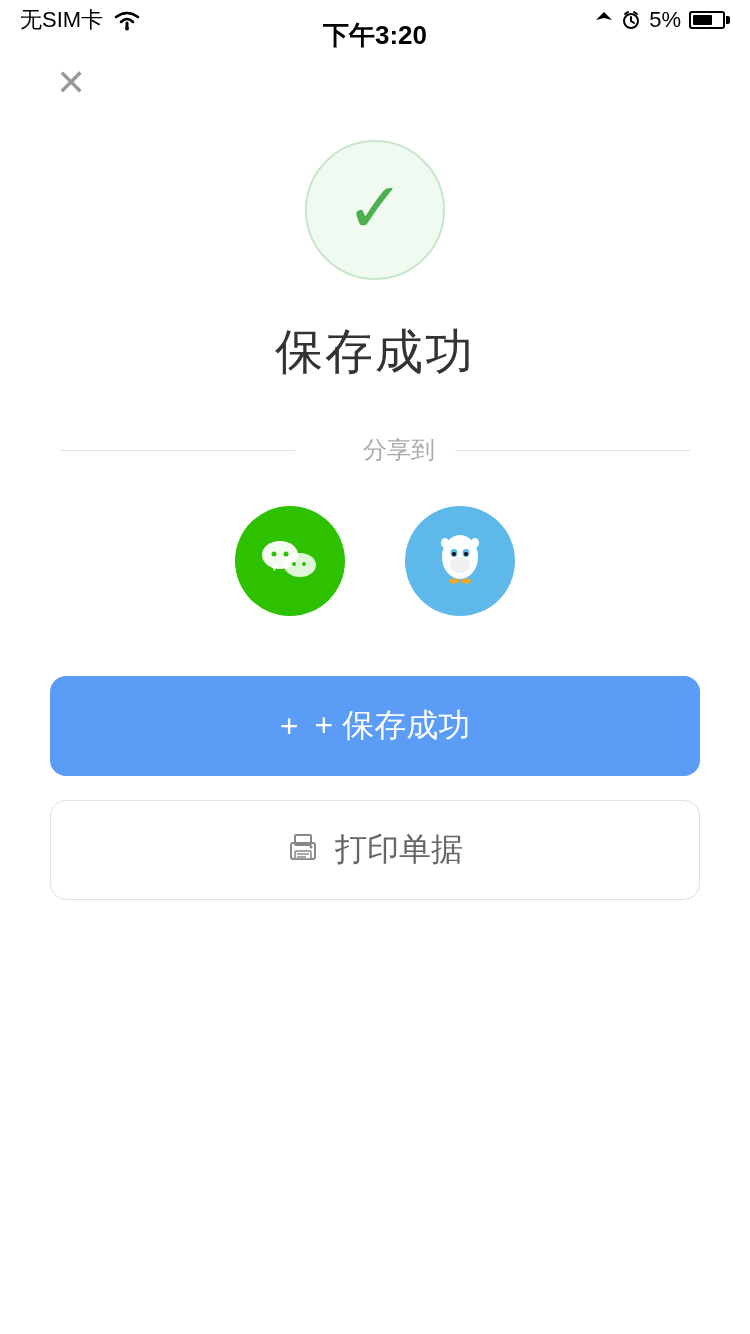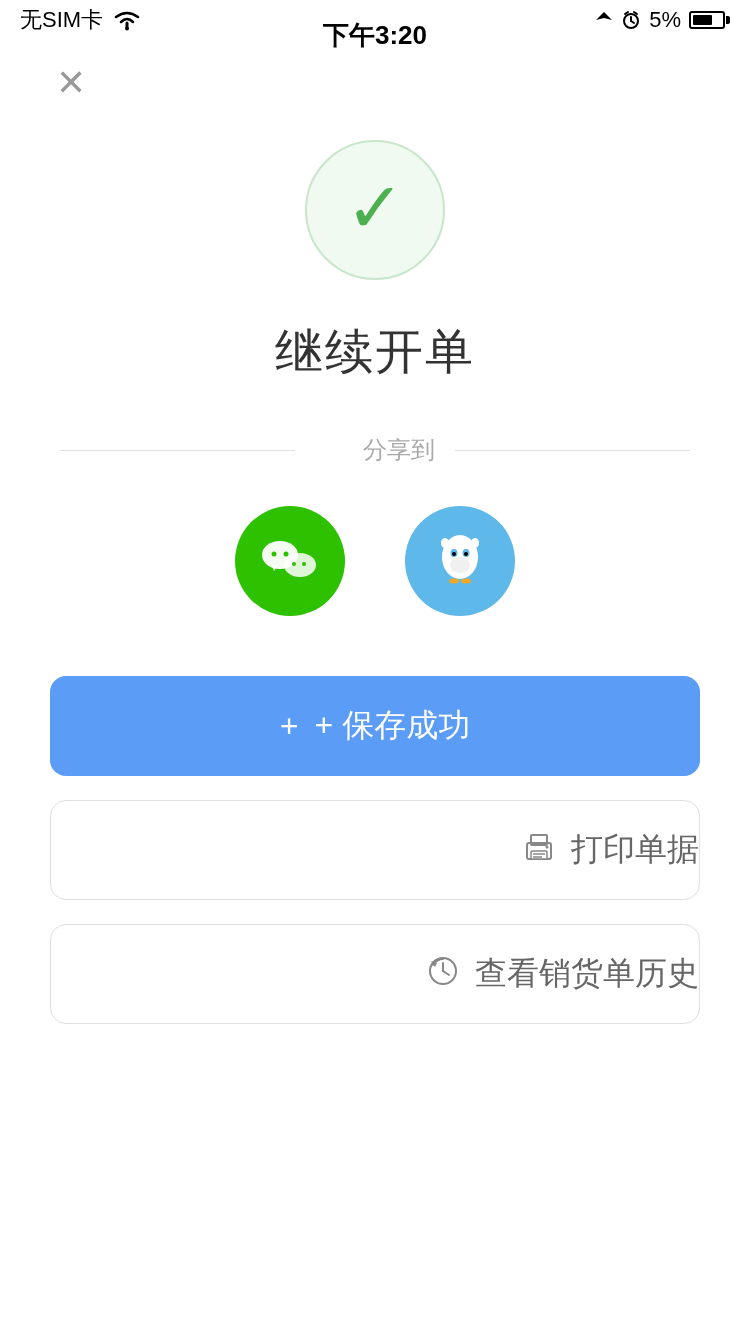"继续开单" div.success-title { text: 继续开单 -> 保存成功 }
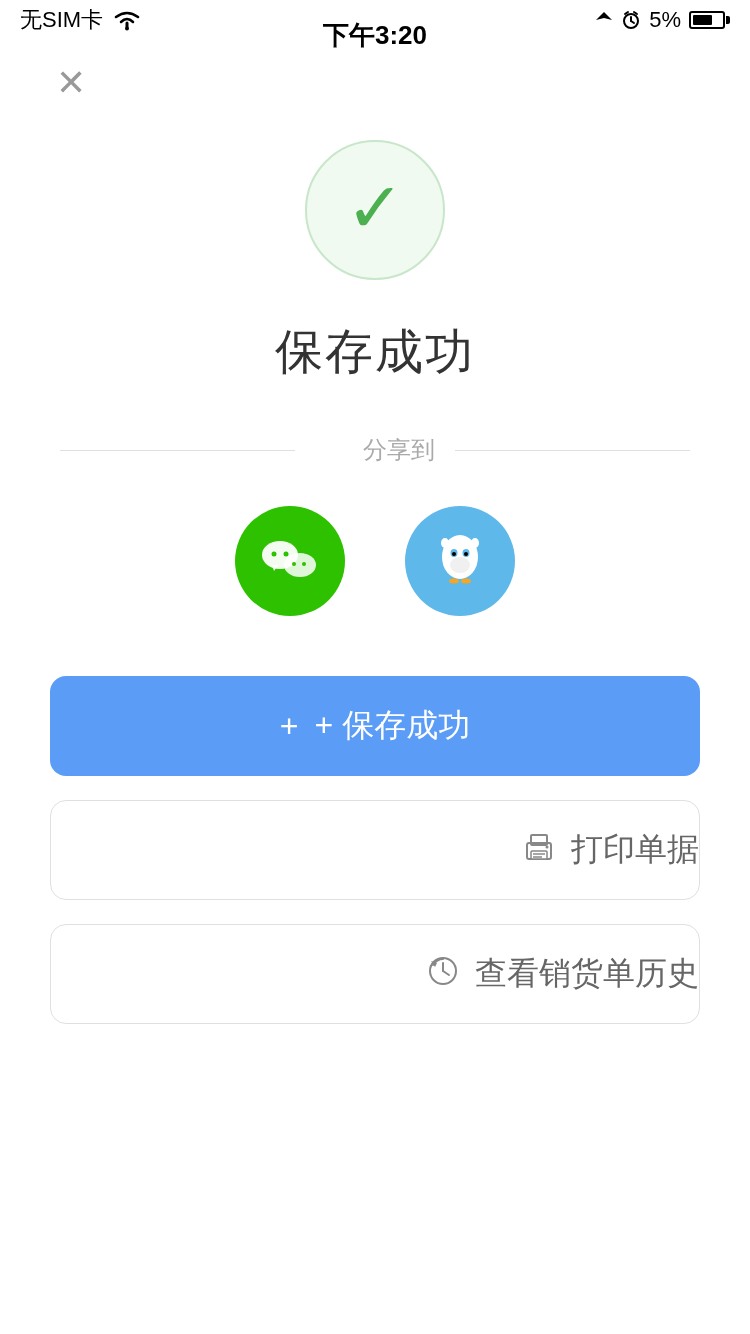"打印单据" .btn-secondary { justify-content: flex-end -> center }
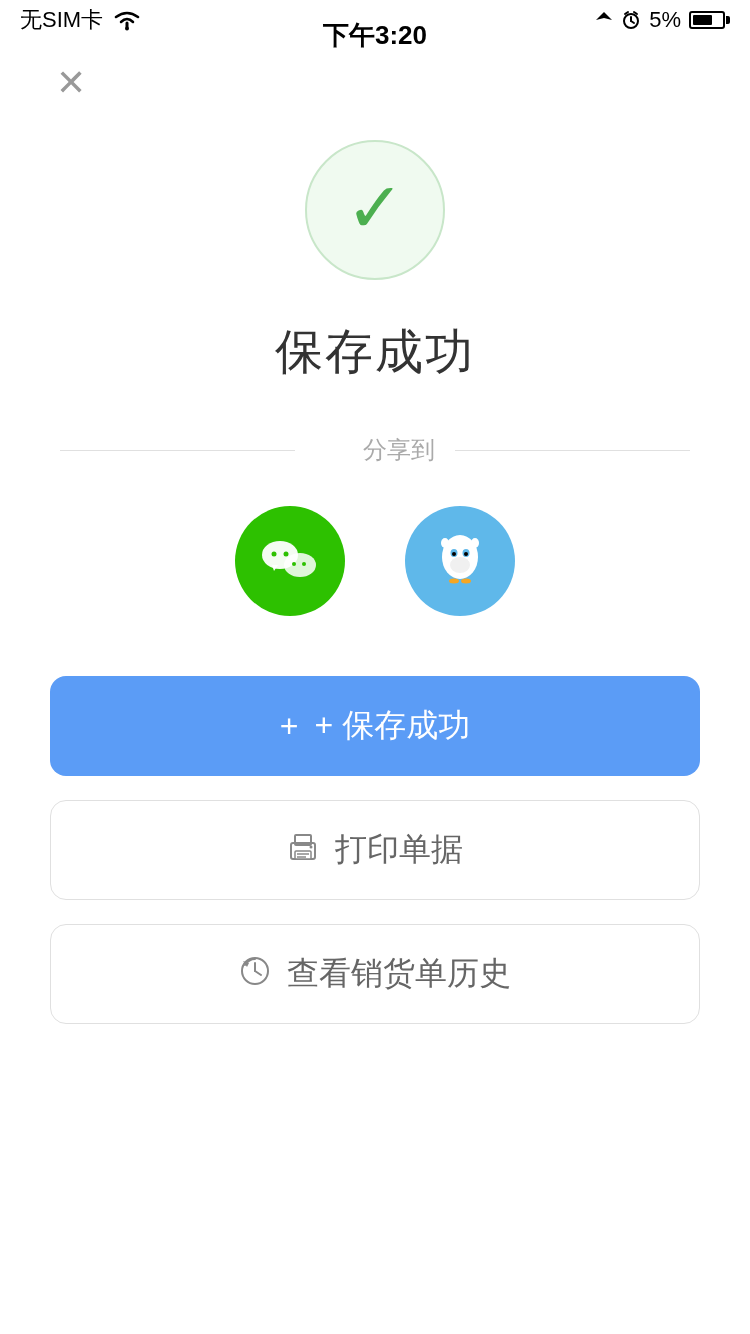"查看销货单历史" button.btn-secondary { html: <button> <span> <svg> <circle></circle> <line></line> <line></line> <path></path> <polygon></polygon> </svg> </span> <span>查看销货单历史</span> </button> -> none }
